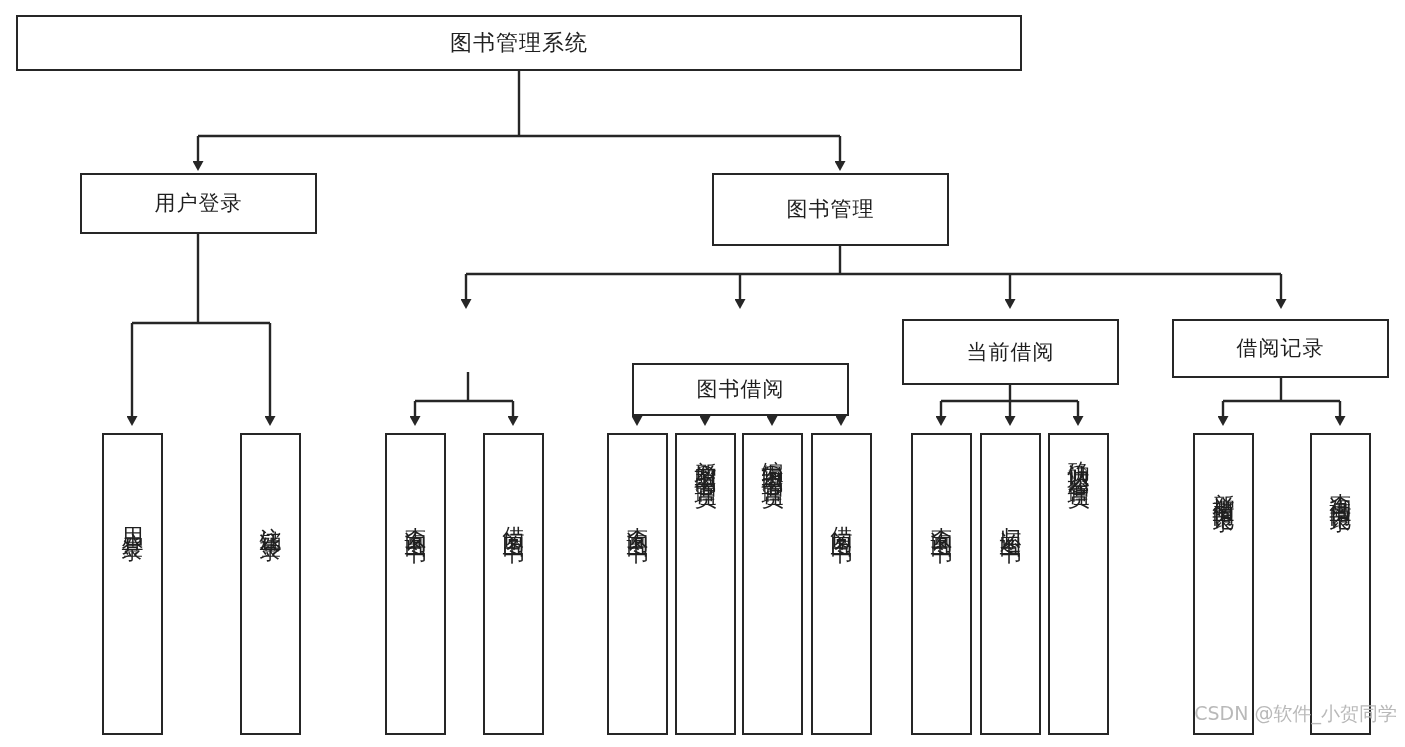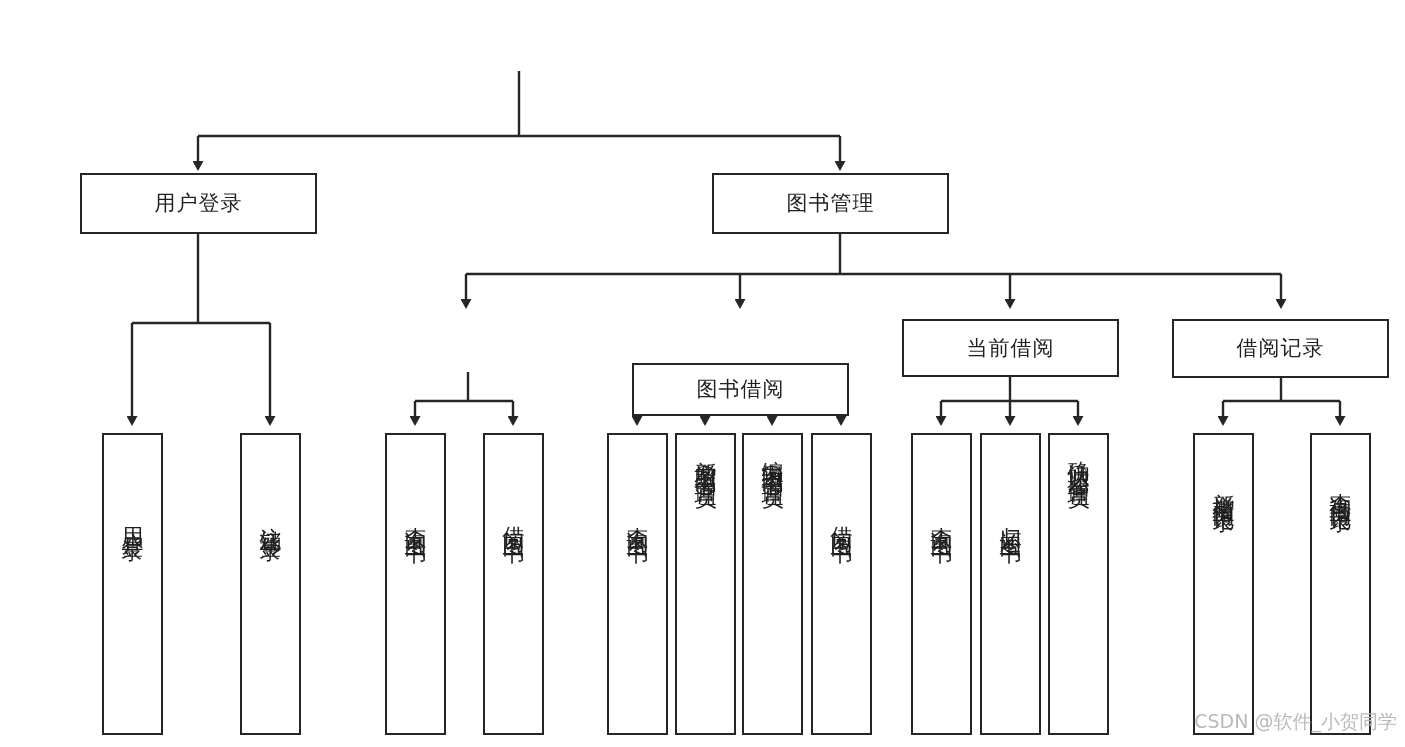"图书管理系统" div.node { html: none -> <div> <span>图书管理系统</span> </div> }
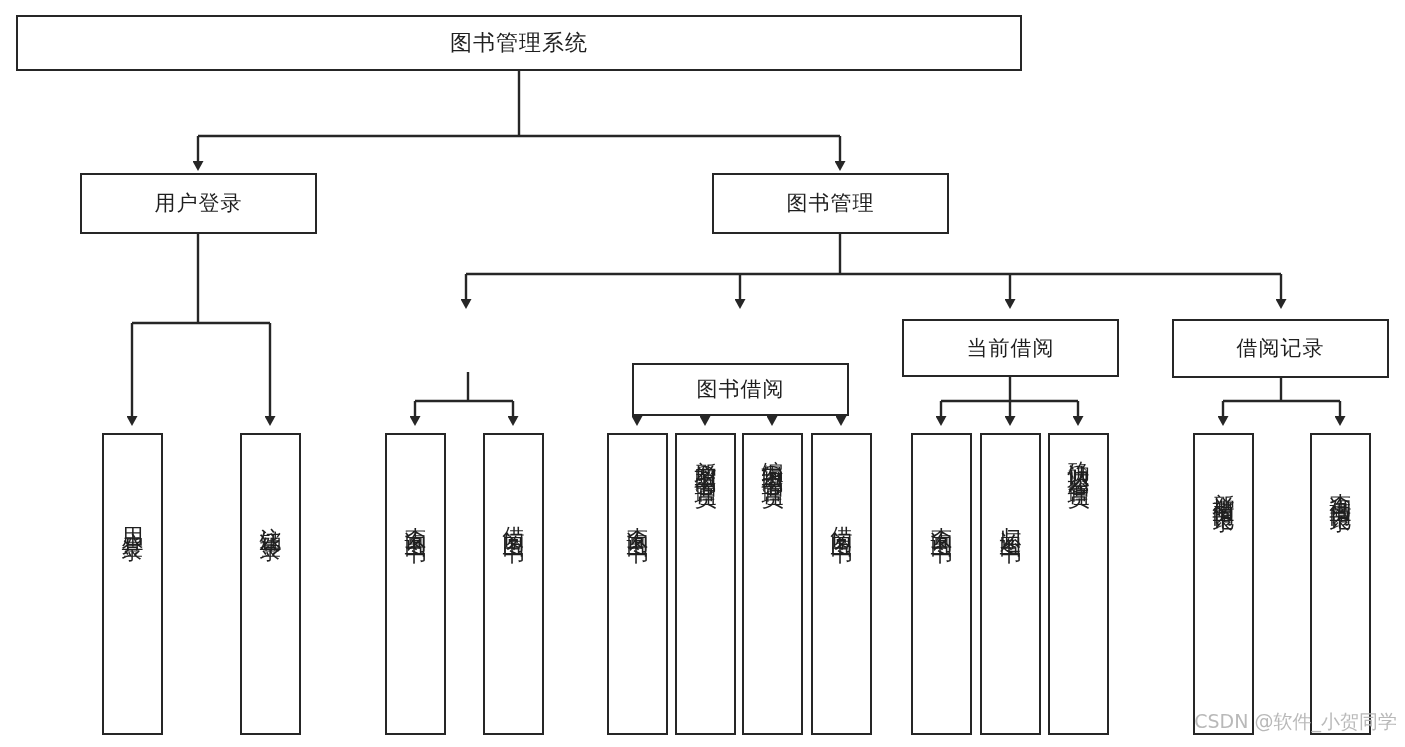"图书管理" div.node { height: 61px -> 73px }
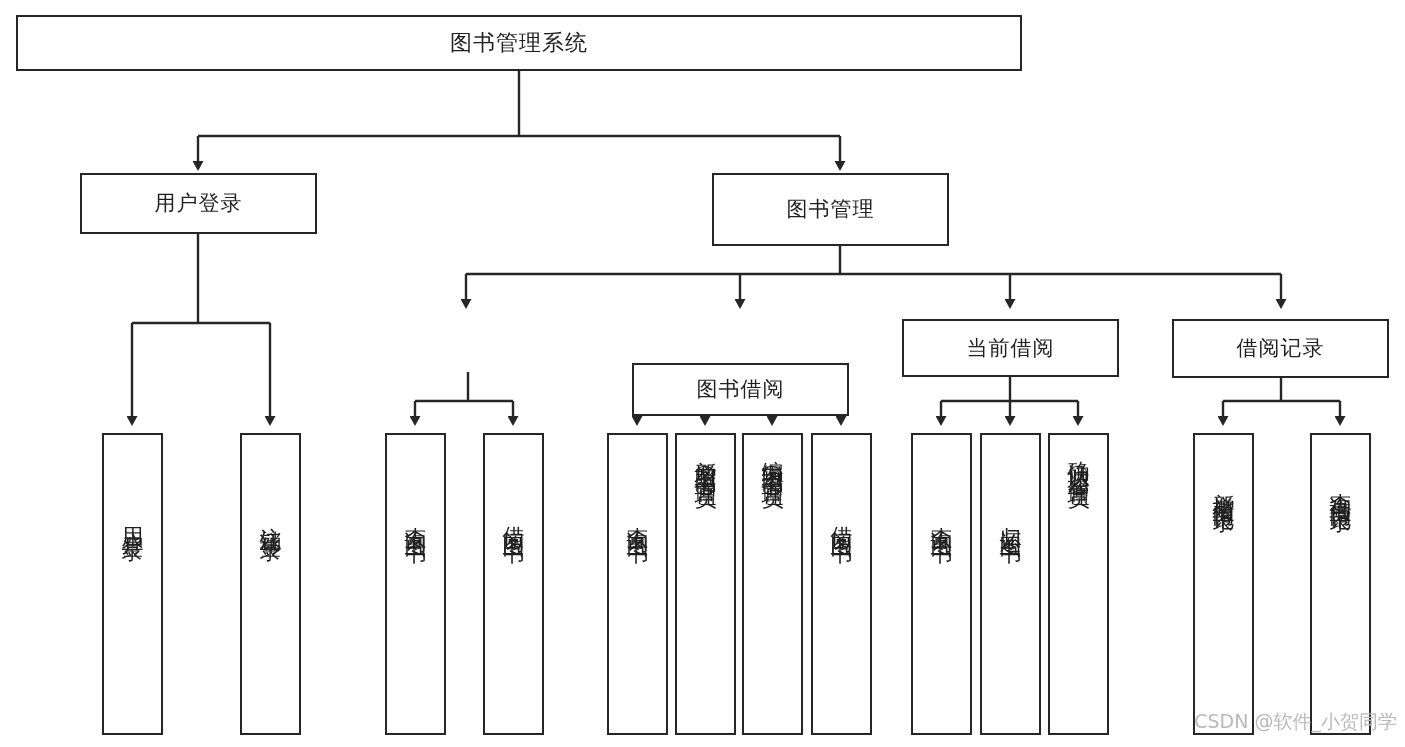"当前借阅" div.node { height: 58px -> 66px }
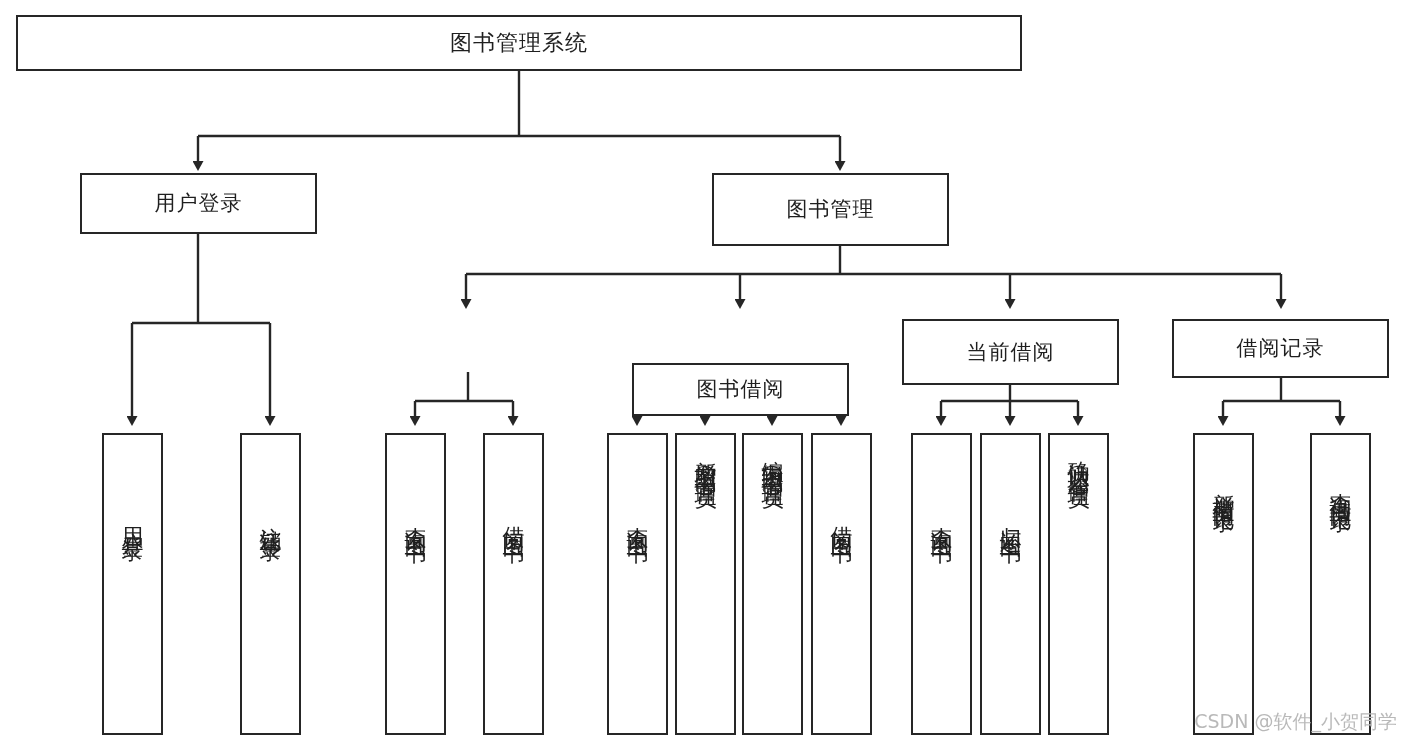"CSDN @软件_小贺同学" #watermark { bottom: 12px -> 20px }
